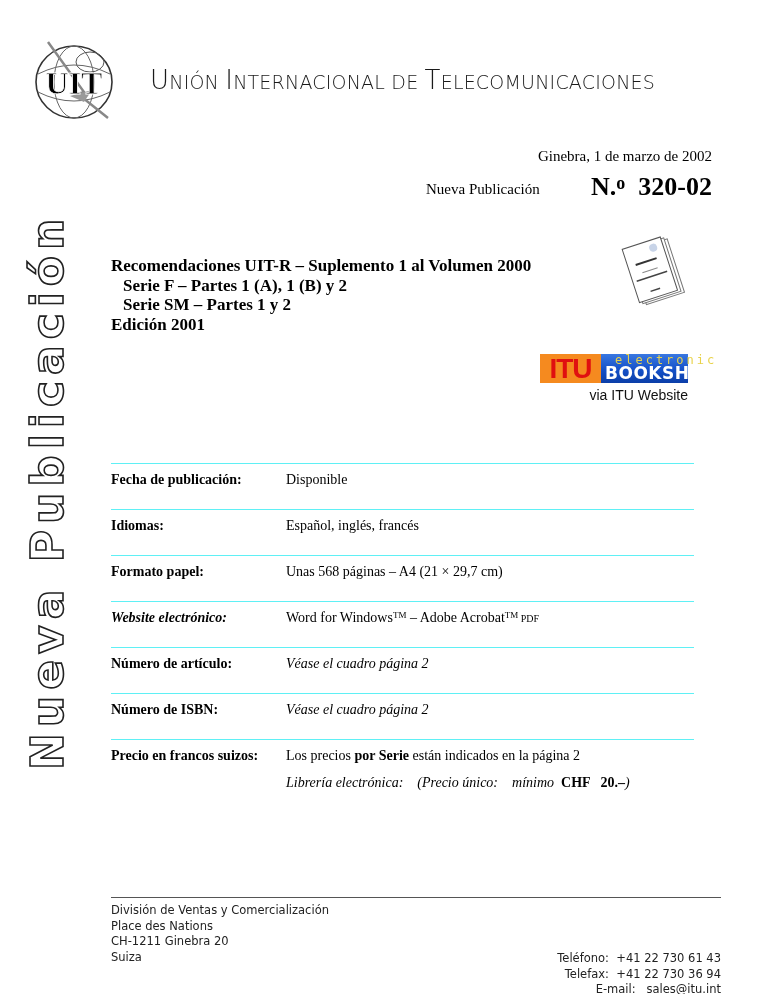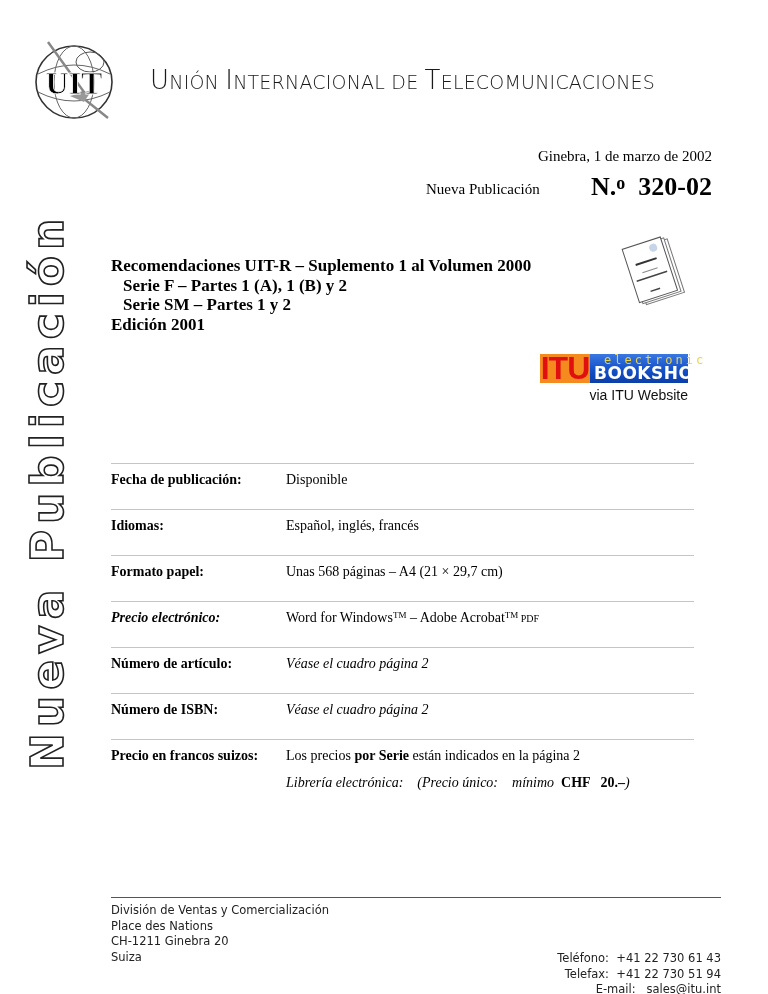"ITU" .bs-itu { font-size: 32px -> 28px; width: 50px -> 61px }
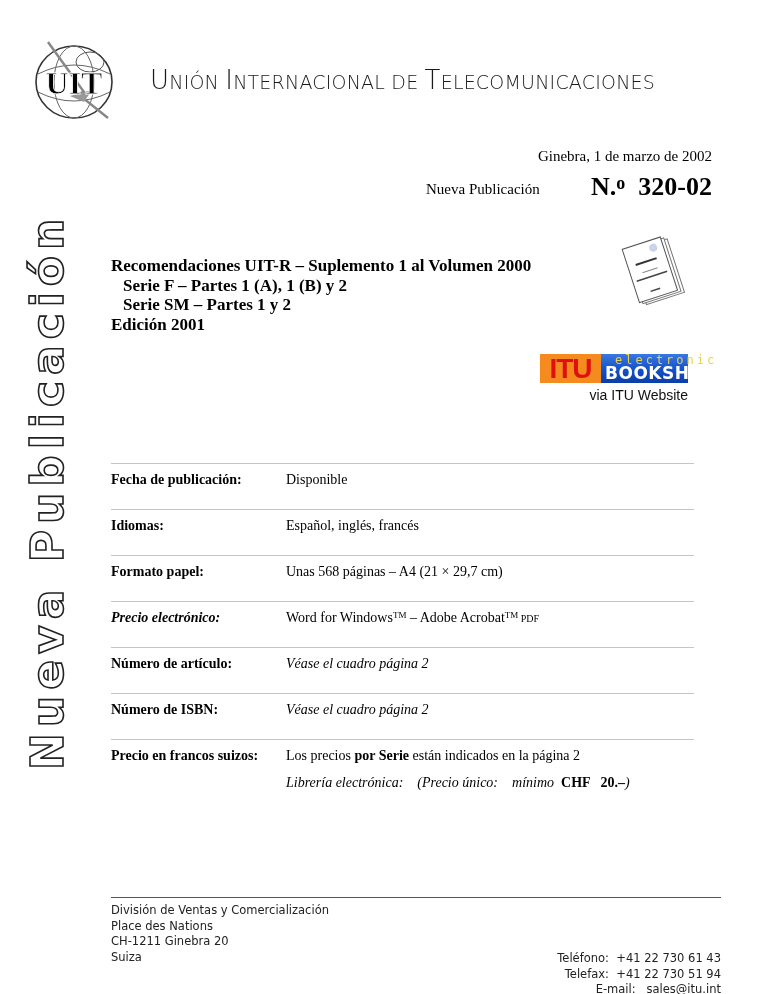"Precio electrónico:" span.lbl { text: Precio -> Website }
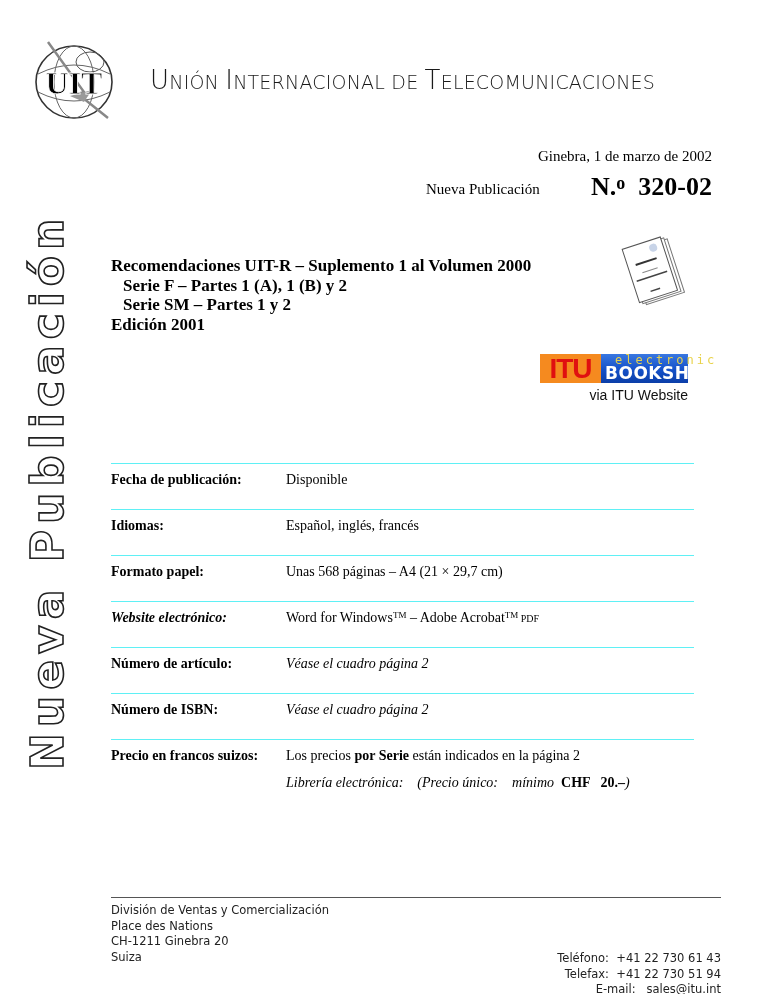"Telefax: +41 22 730 51" div { text: 51 -> 36 }
